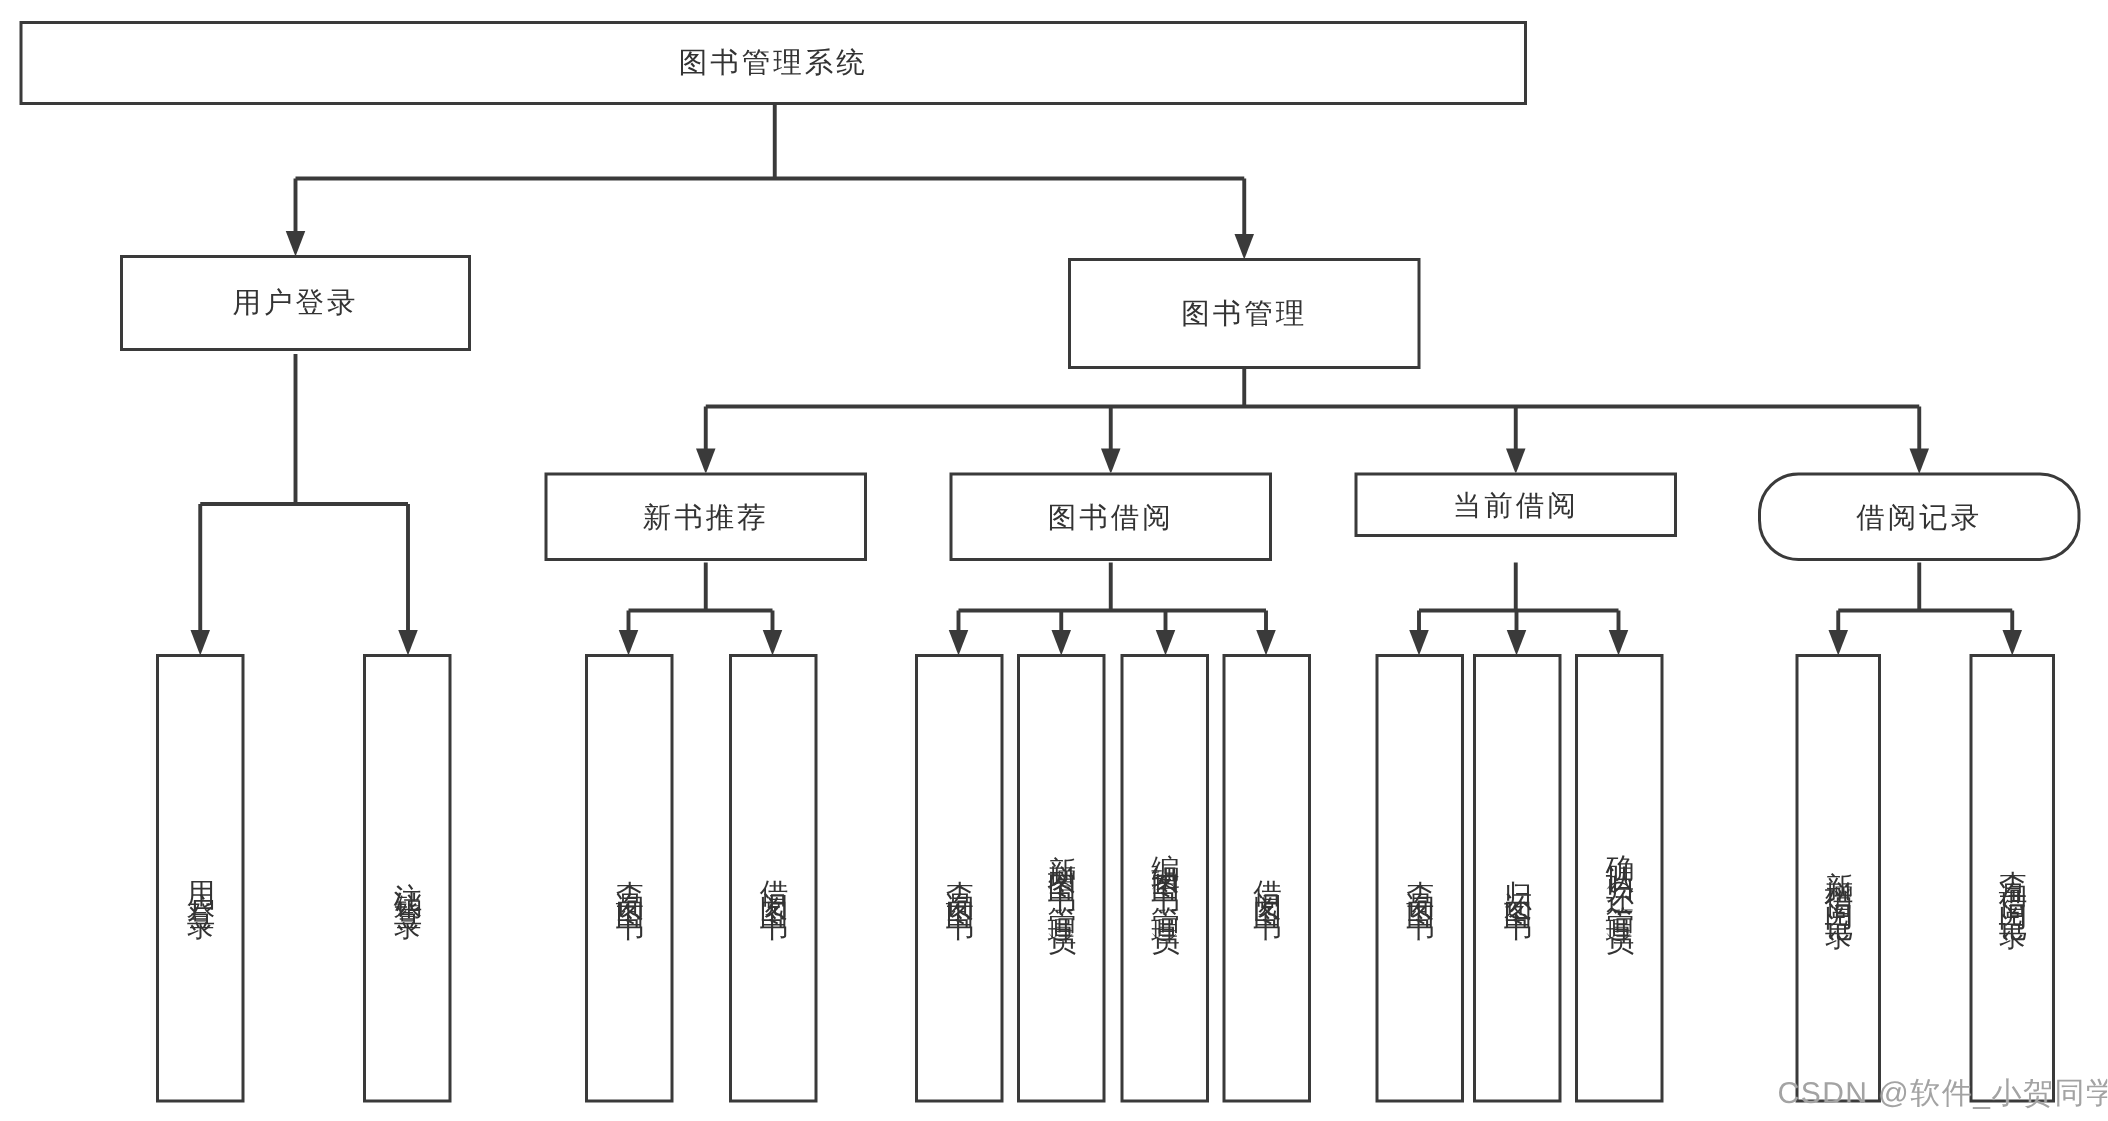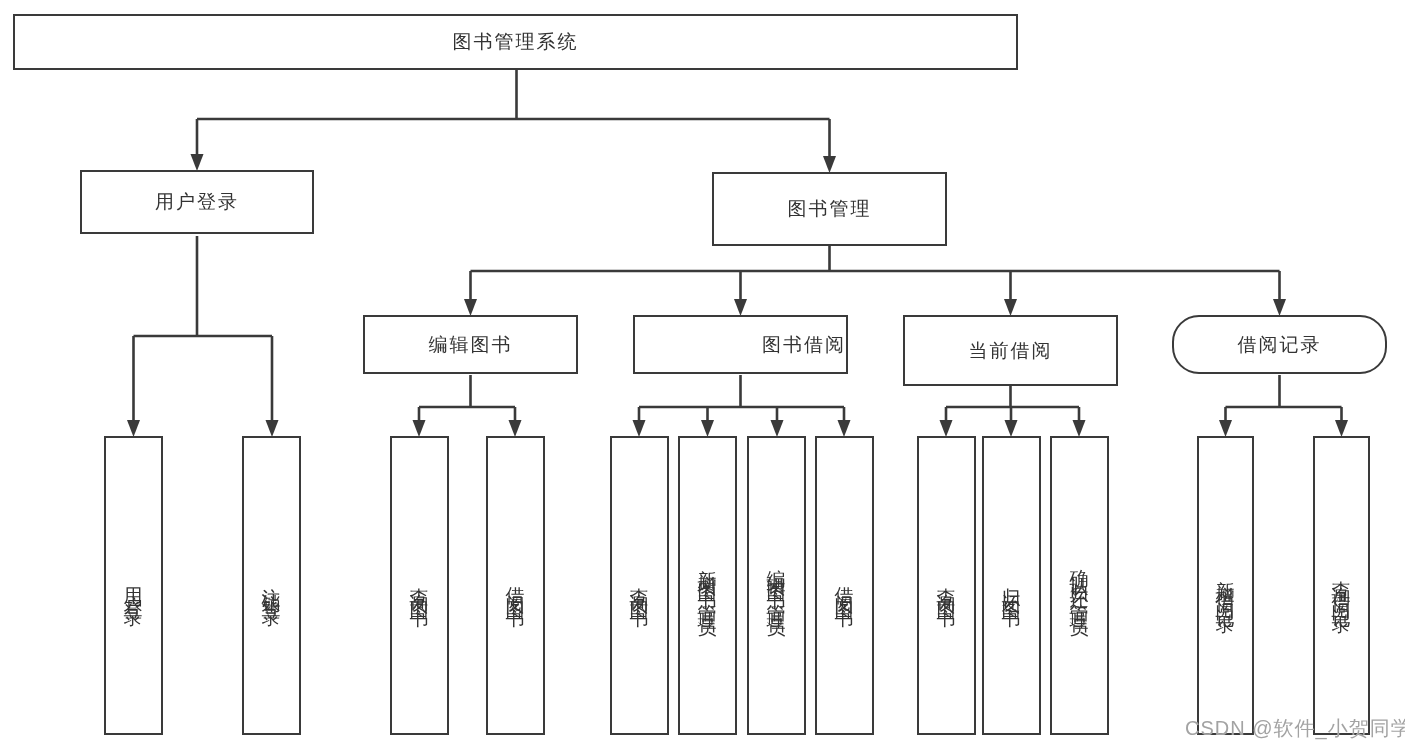"编辑图书" span { text: 编辑图书 -> 新书推荐 }
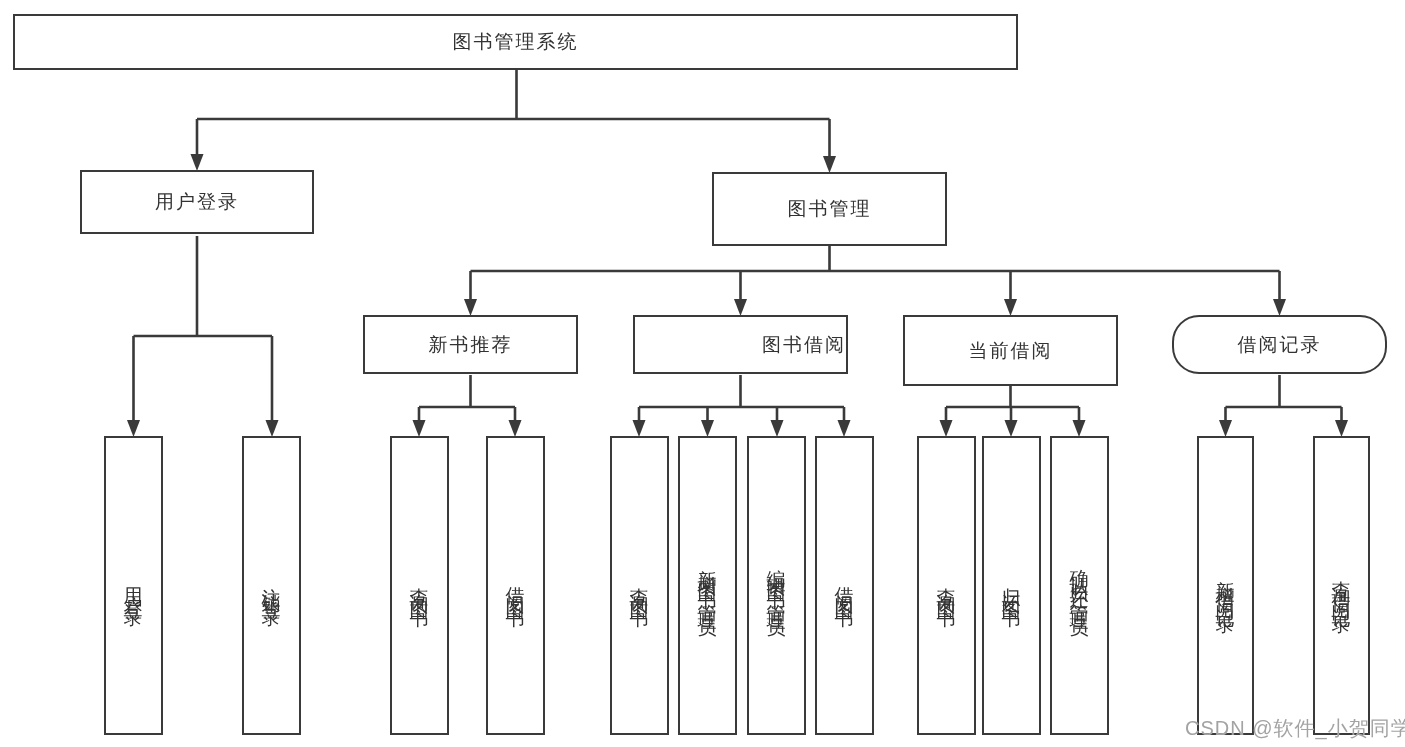"图书借阅" div.node { justify-content: flex-end -> none }
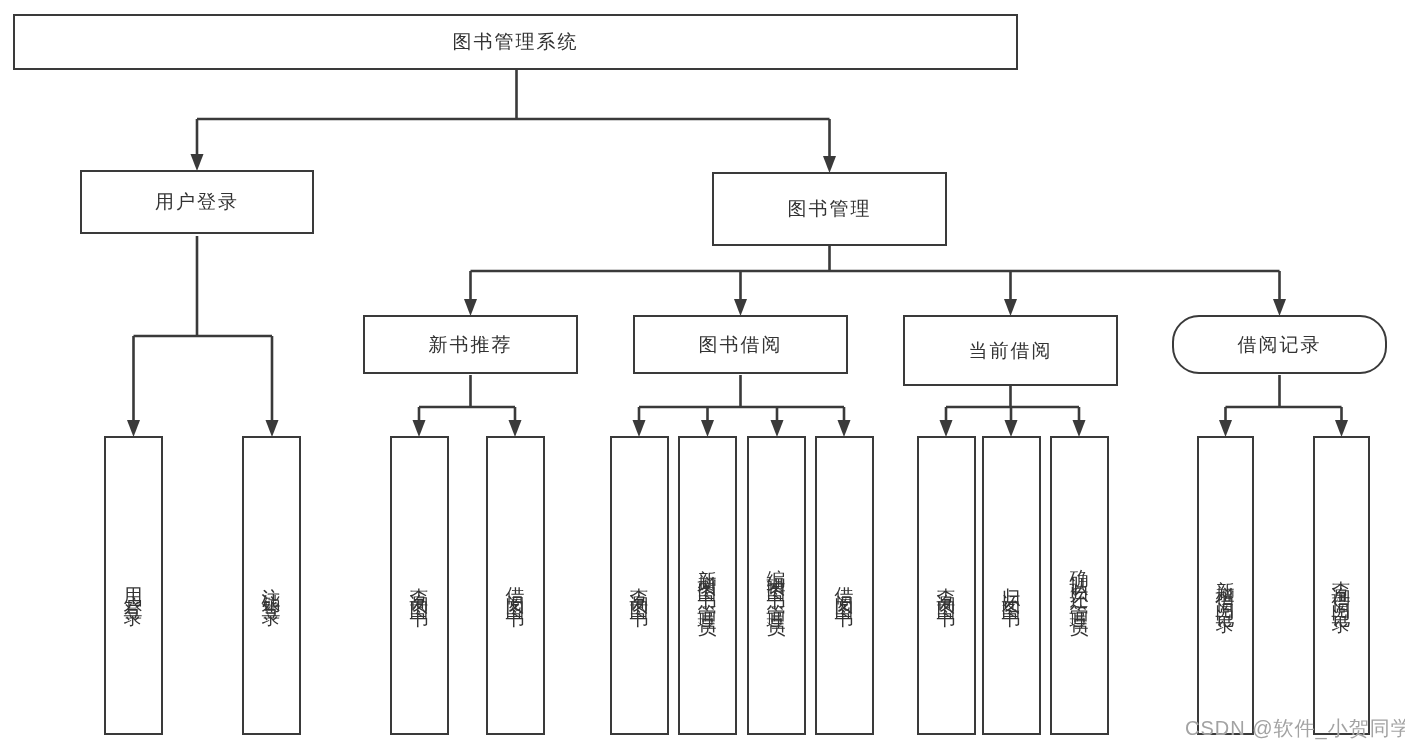"当前借阅" div.node { height: 71px -> 43px }
